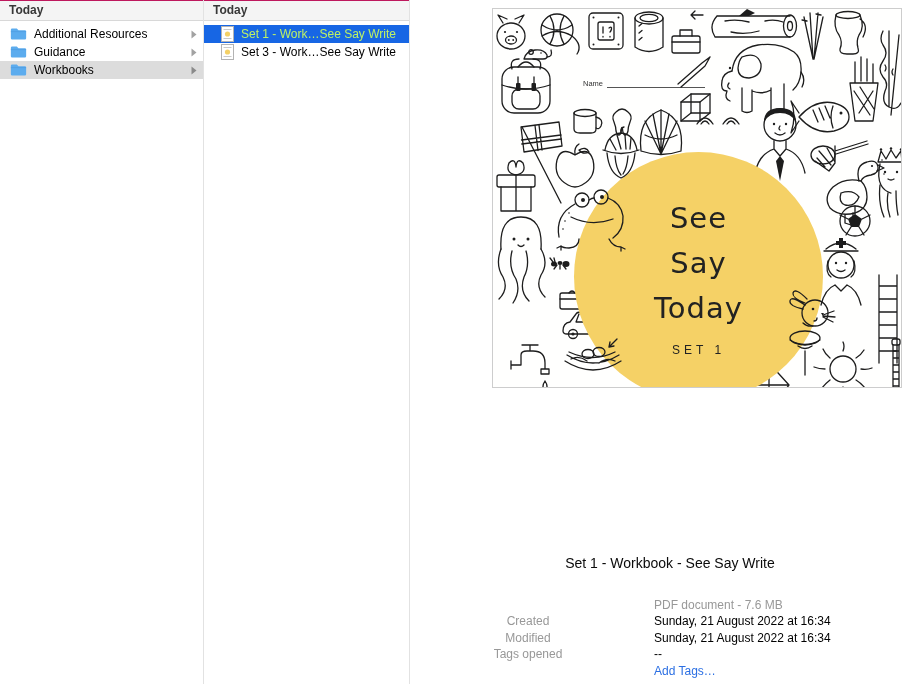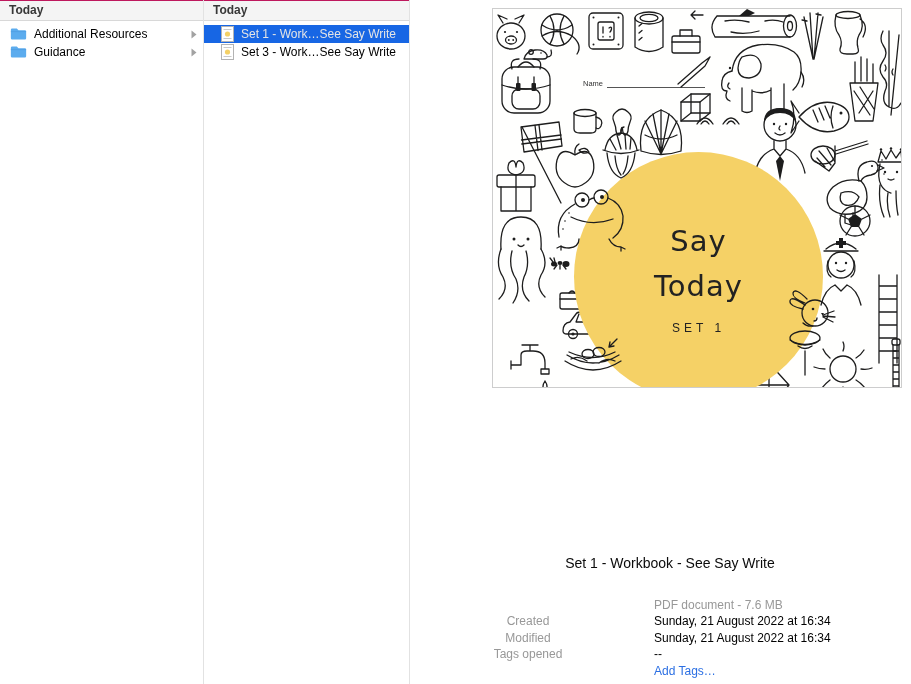"Set 1 - Work…See Say" .item.sel-blue { color: #e5e5e5 -> #bef264 }
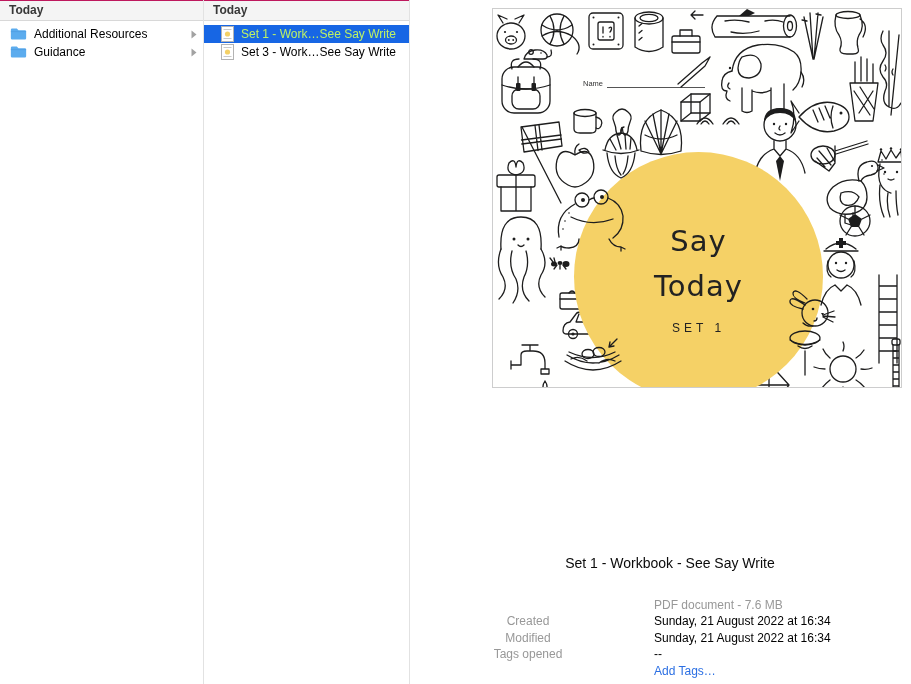"Workbooks" div.item { html: none -> <div> <svg> <path></path> <path></path> </svg> <span>Workbooks</span> <span> <svg> <path></path> </svg> </span> </div> }
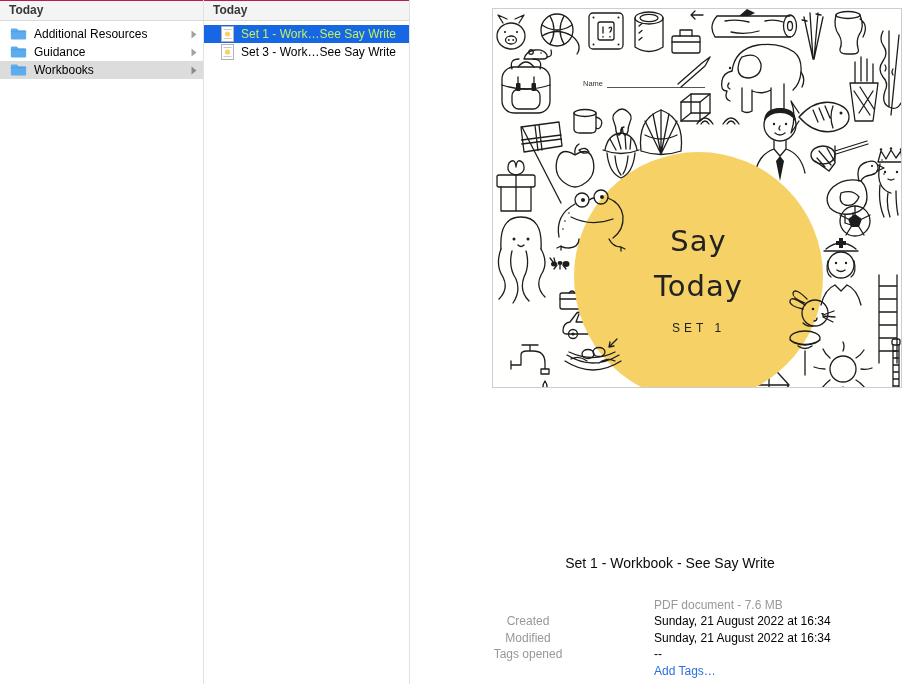"See" div.line { html: none -> <div>See</div> }
